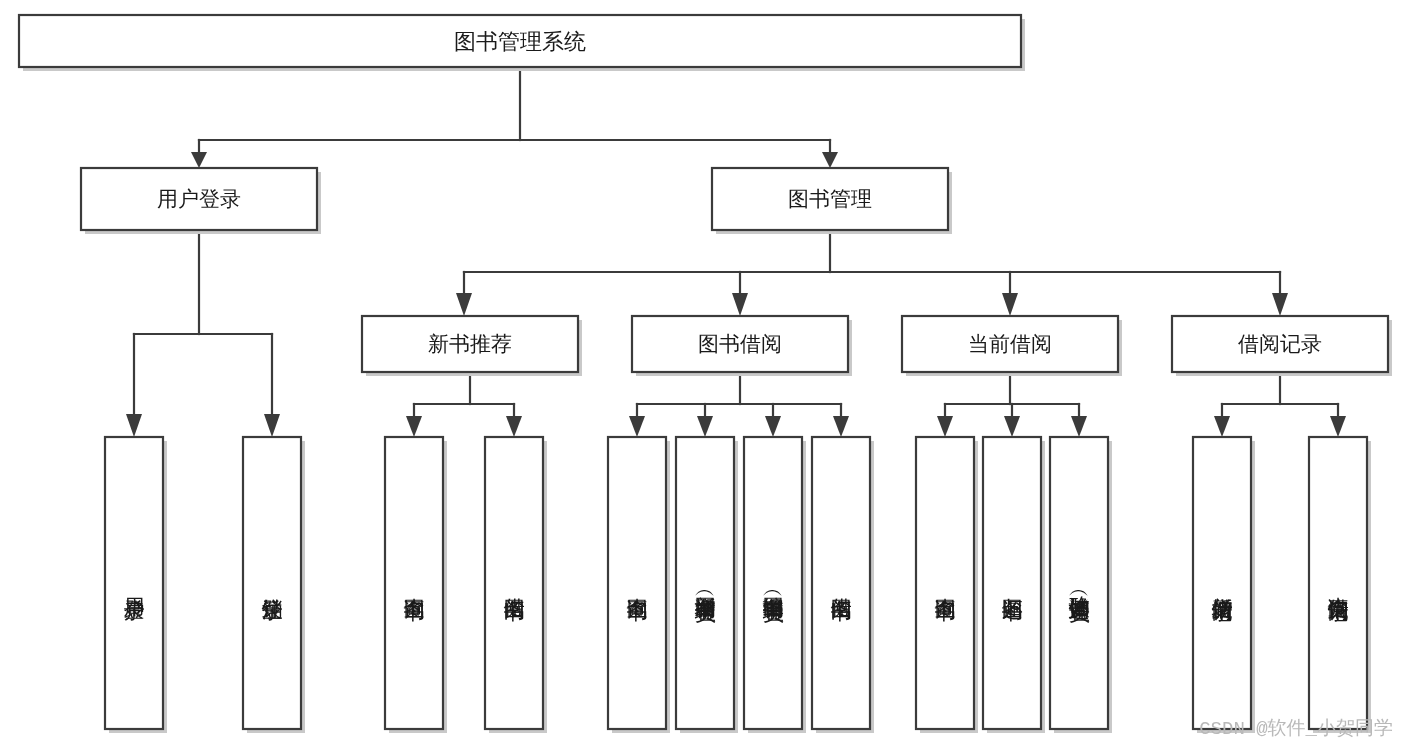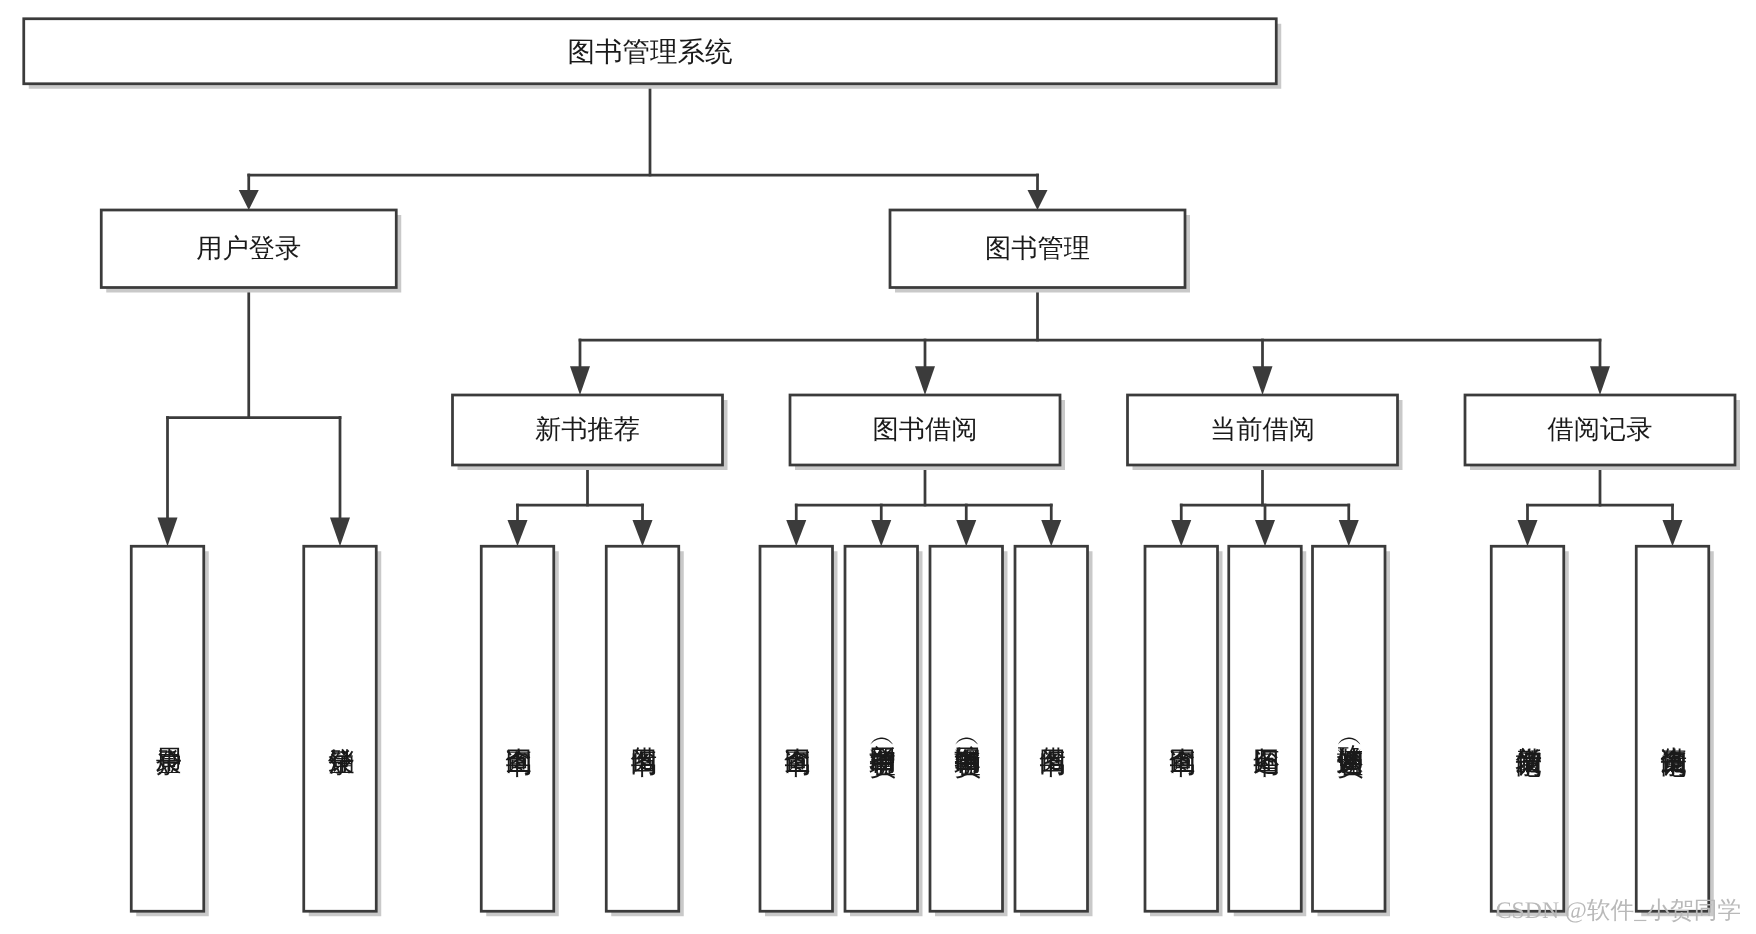"CSDN @软件_小贺同学" .watermark { font-family: Liberation Serif, serif -> Liberation Mono, monospace }
